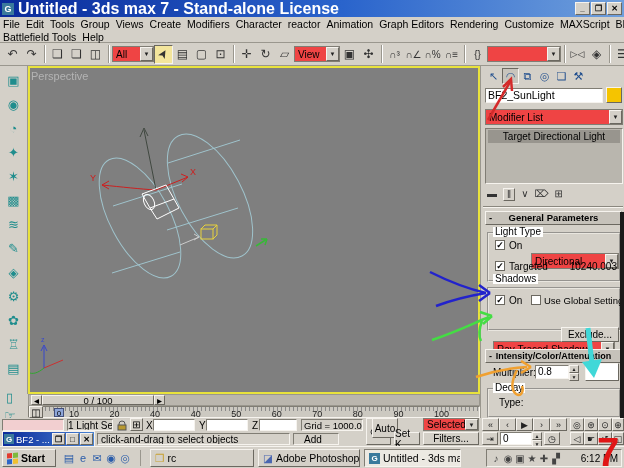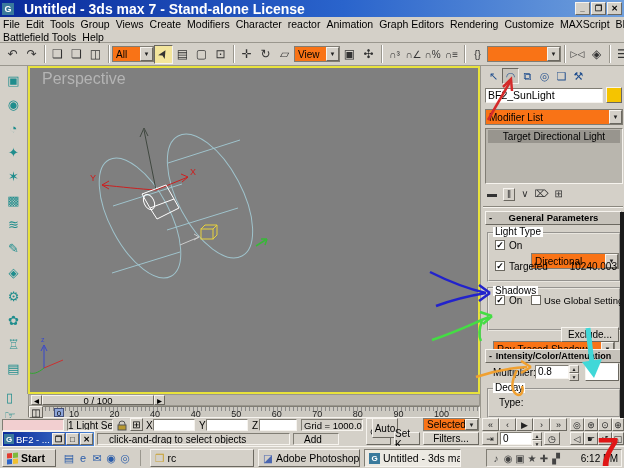"Untitled - 3ds max 7" .titlebar .title { font-size: 14px -> 16px; margin-left: 10px -> 4px }
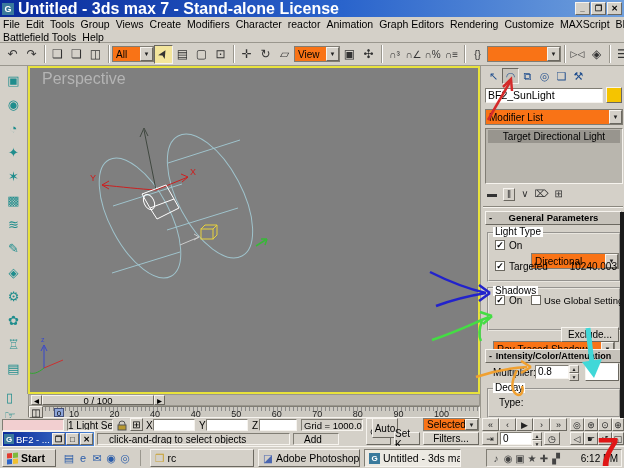"All" .dd { background: #f97316 -> #ef4444 }
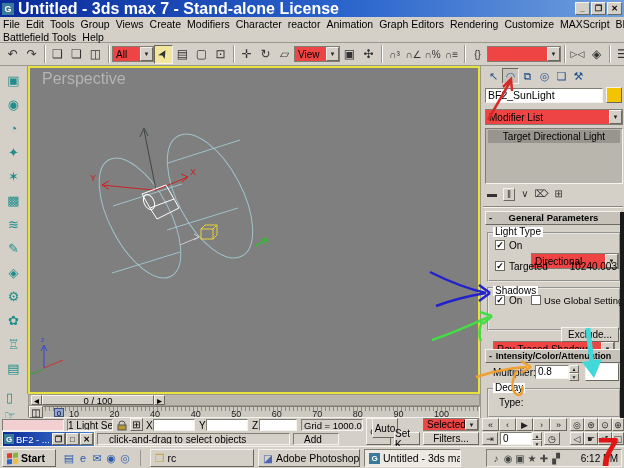"Perspective" .vplabel { font-size: 16px -> 11px; left: 12px -> 1px }
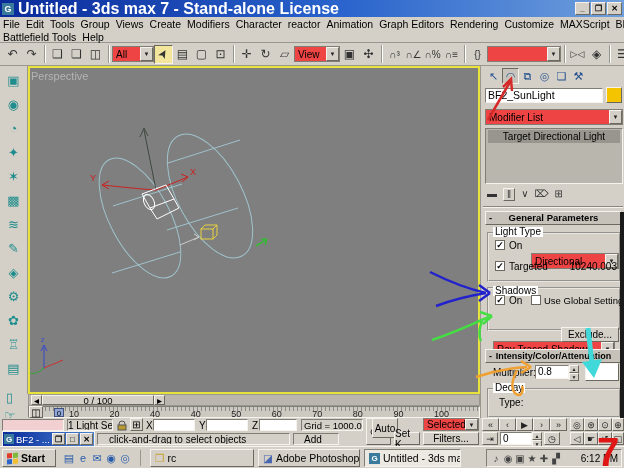"Shadows" span.grouplabel { top: 220px -> 208px }
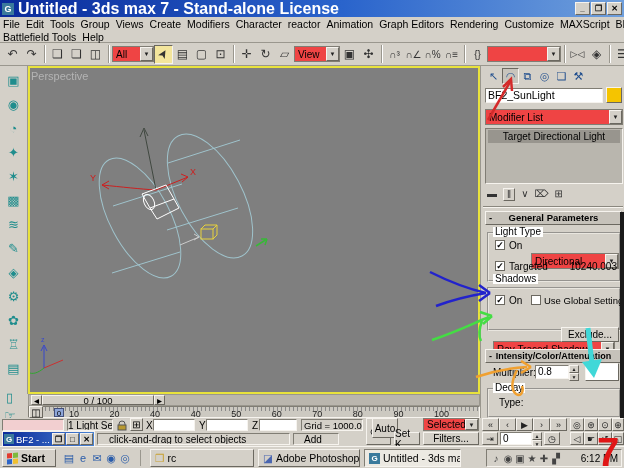"click-and-drag to select objects" div.abs { padding-left: 11px -> 3px }
